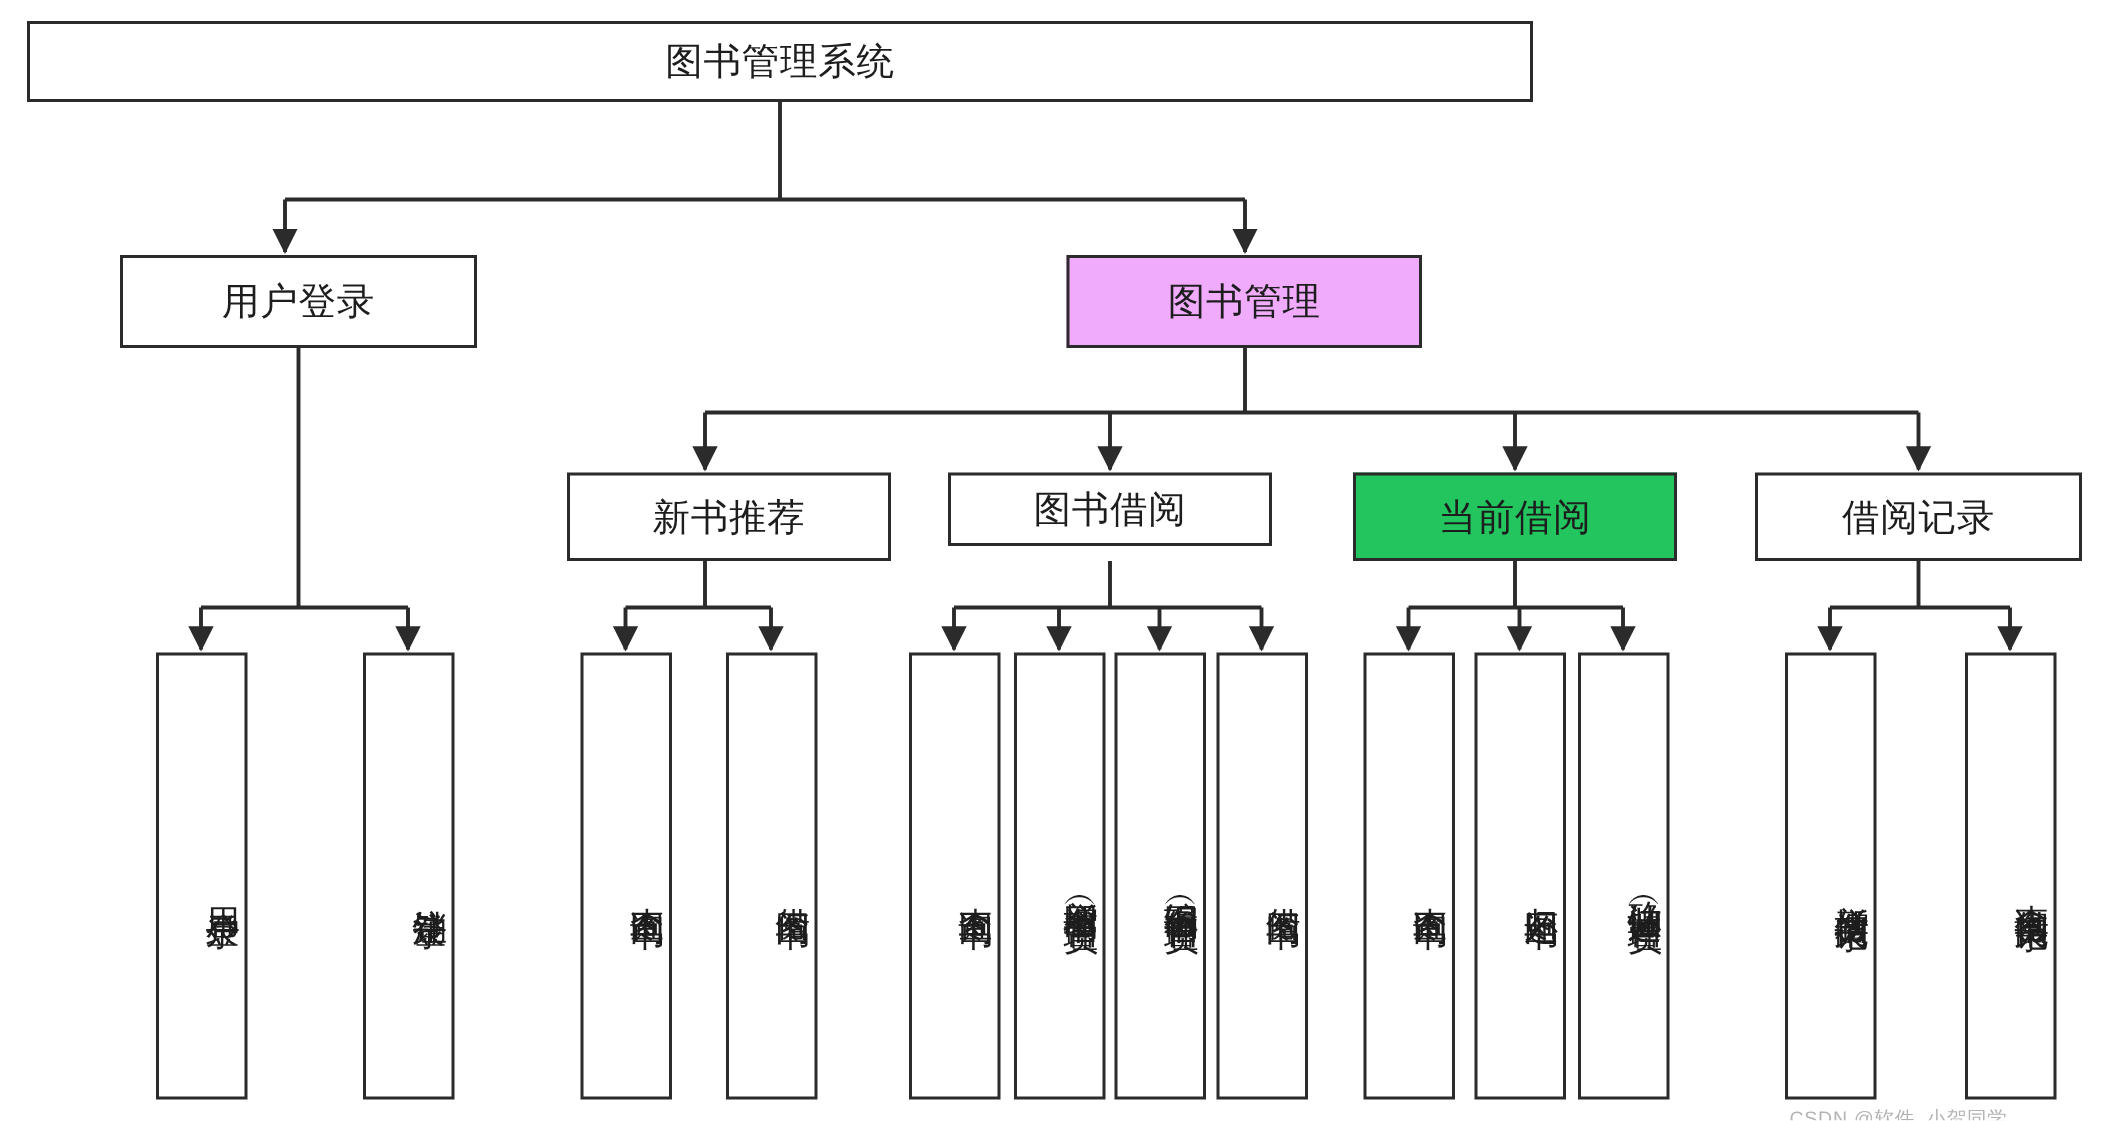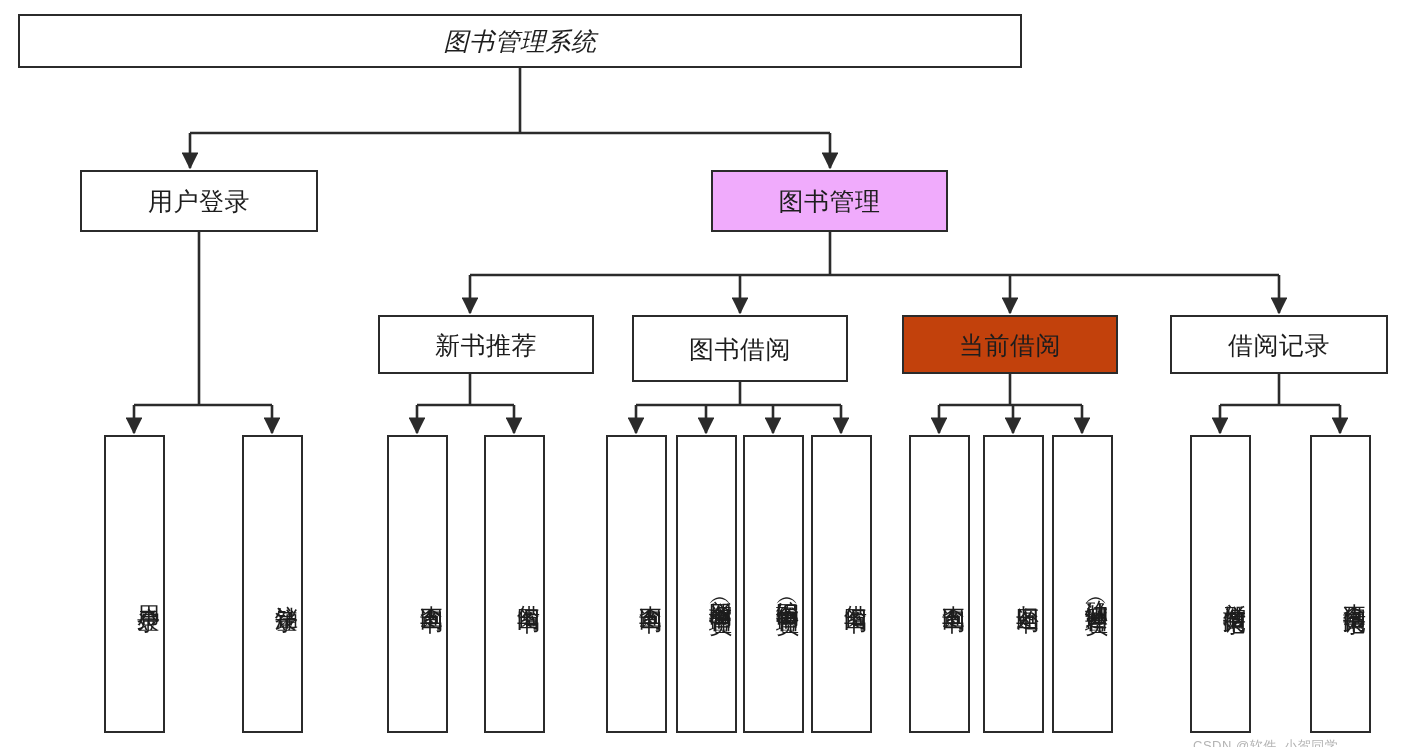"图书管理系统" div.node { font-style: italic -> none }
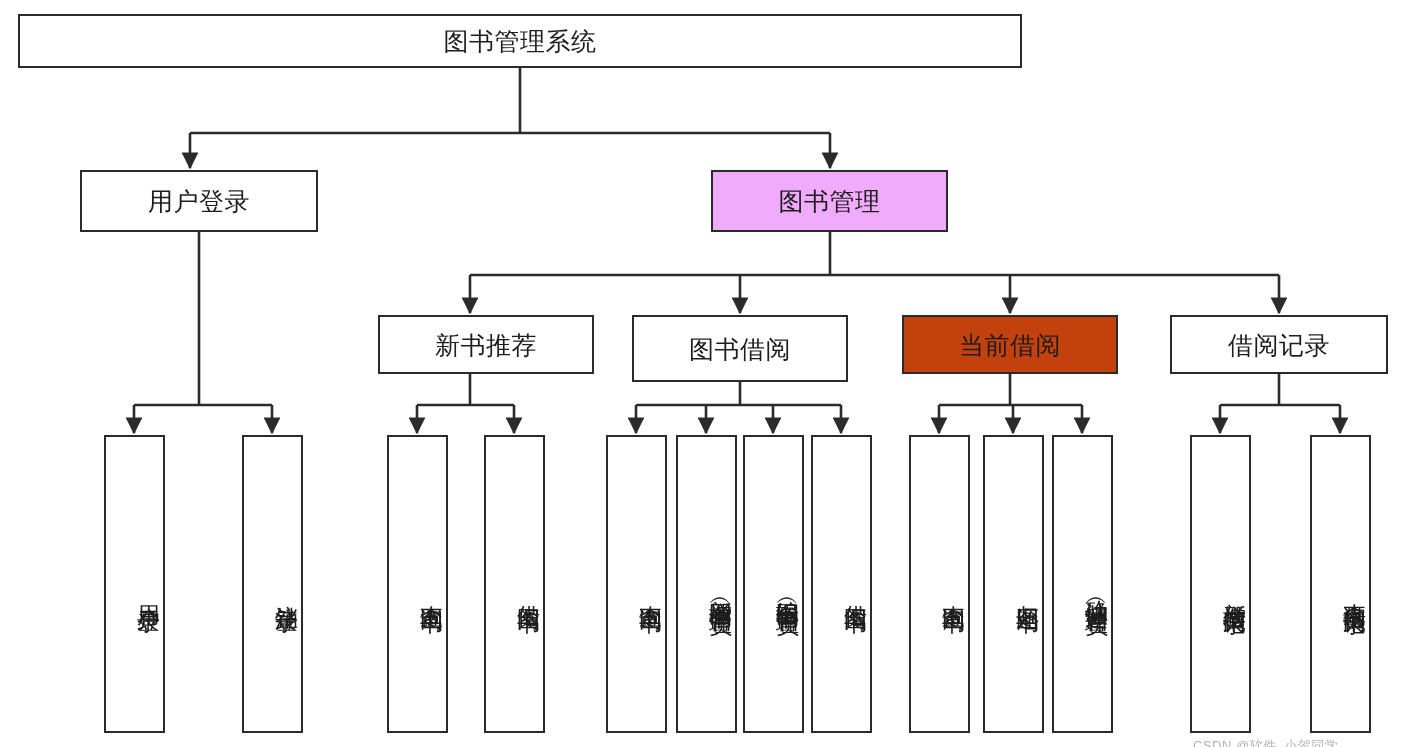"图书借阅" div.node { height: 67px -> 49px }
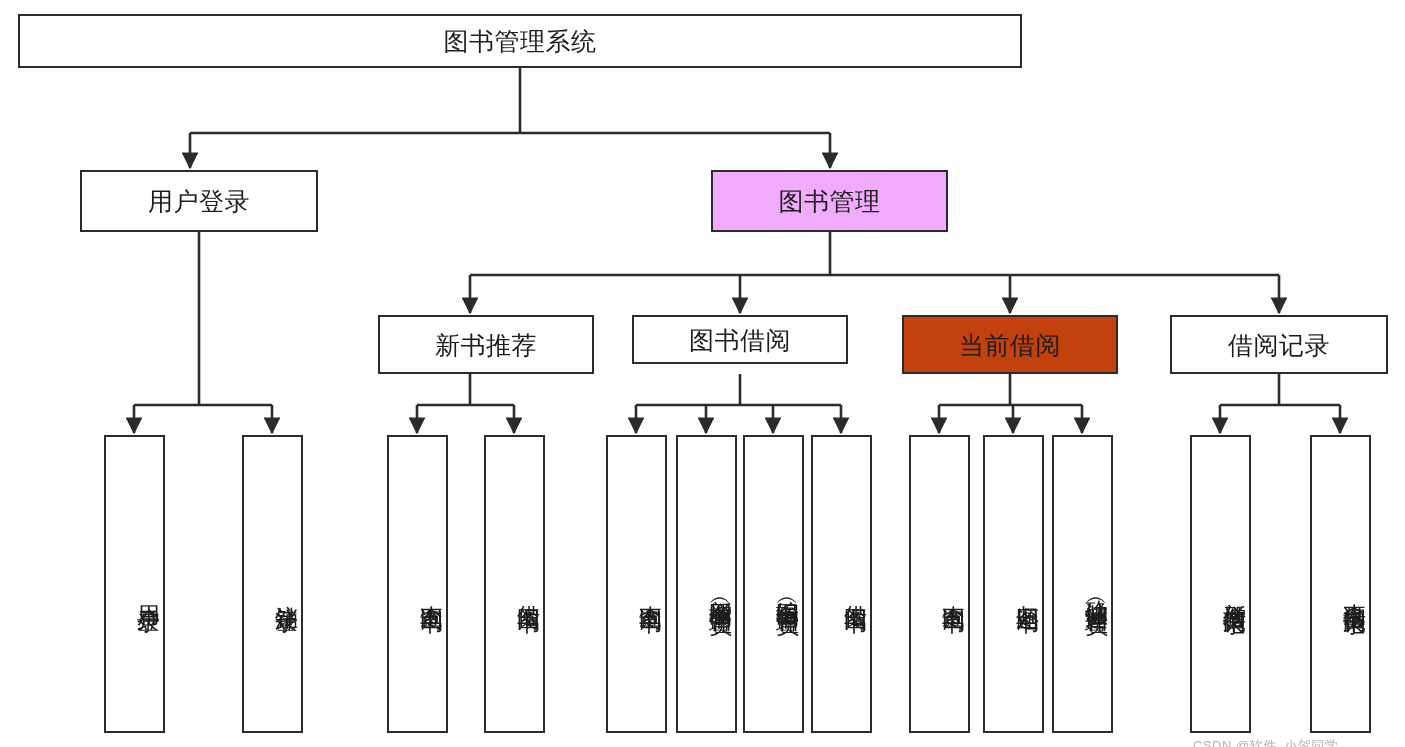"当前借阅" div.node { background: #c2410c -> #22c55e }
